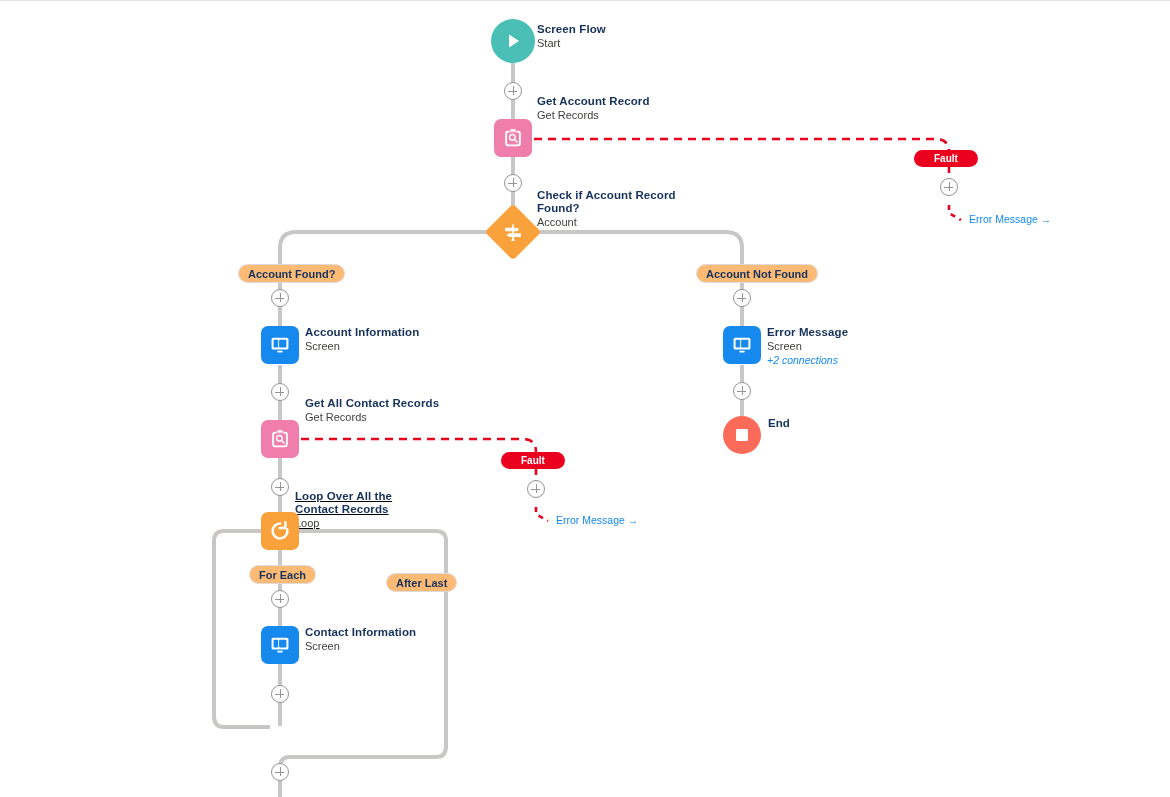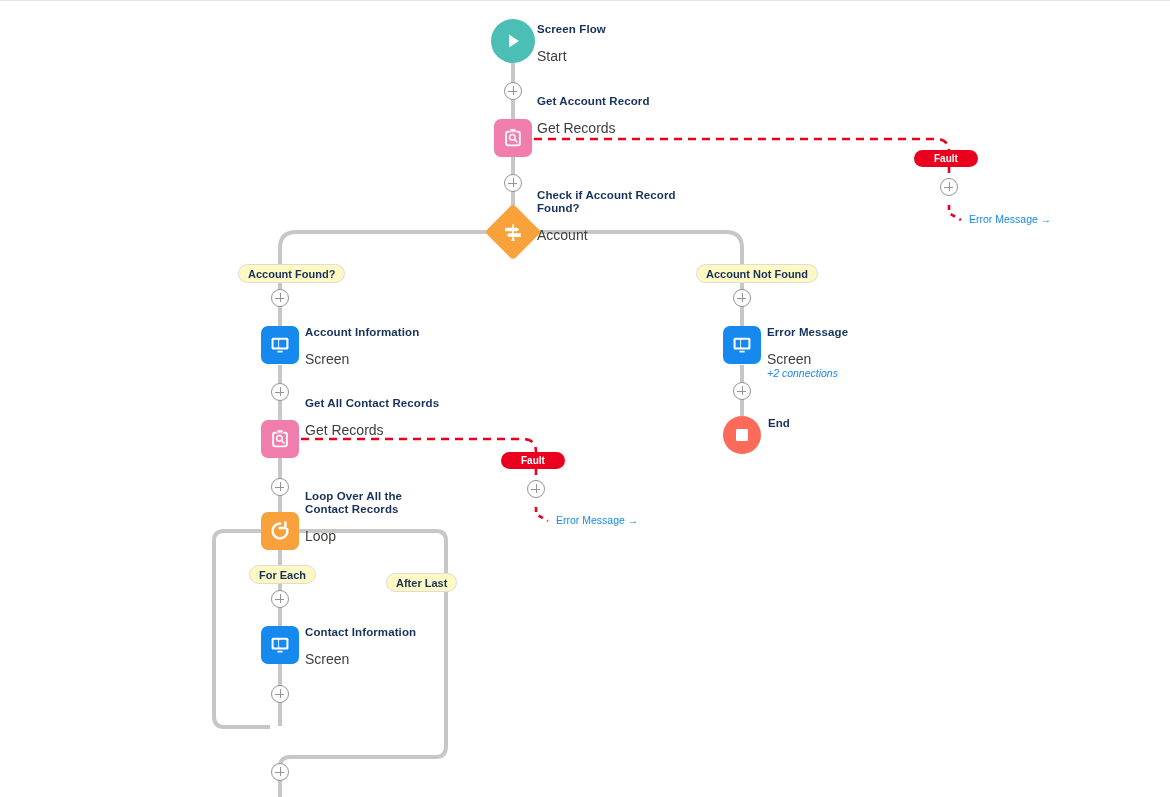"Start" .node-label .sub { font-size: 14px -> 11px; margin-top: 14px -> 1px }
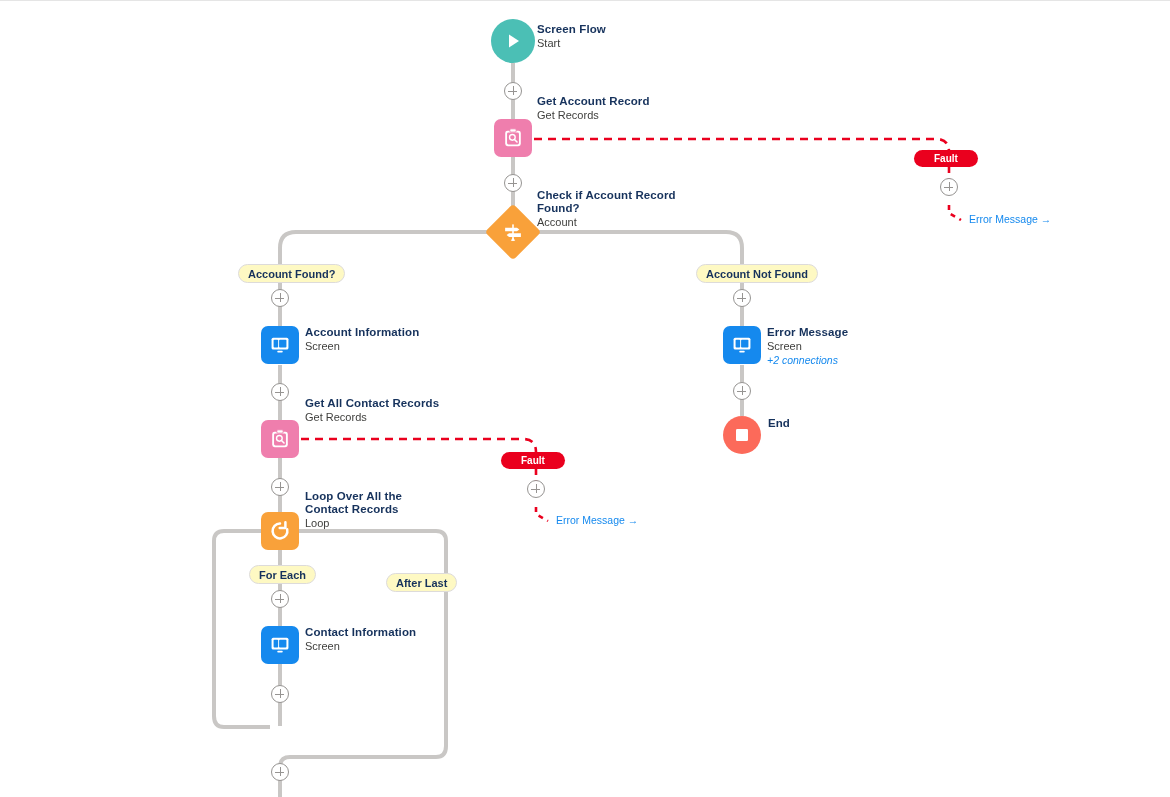"Account Found?" .pill { background: #fef9c3 -> #fdba74 }
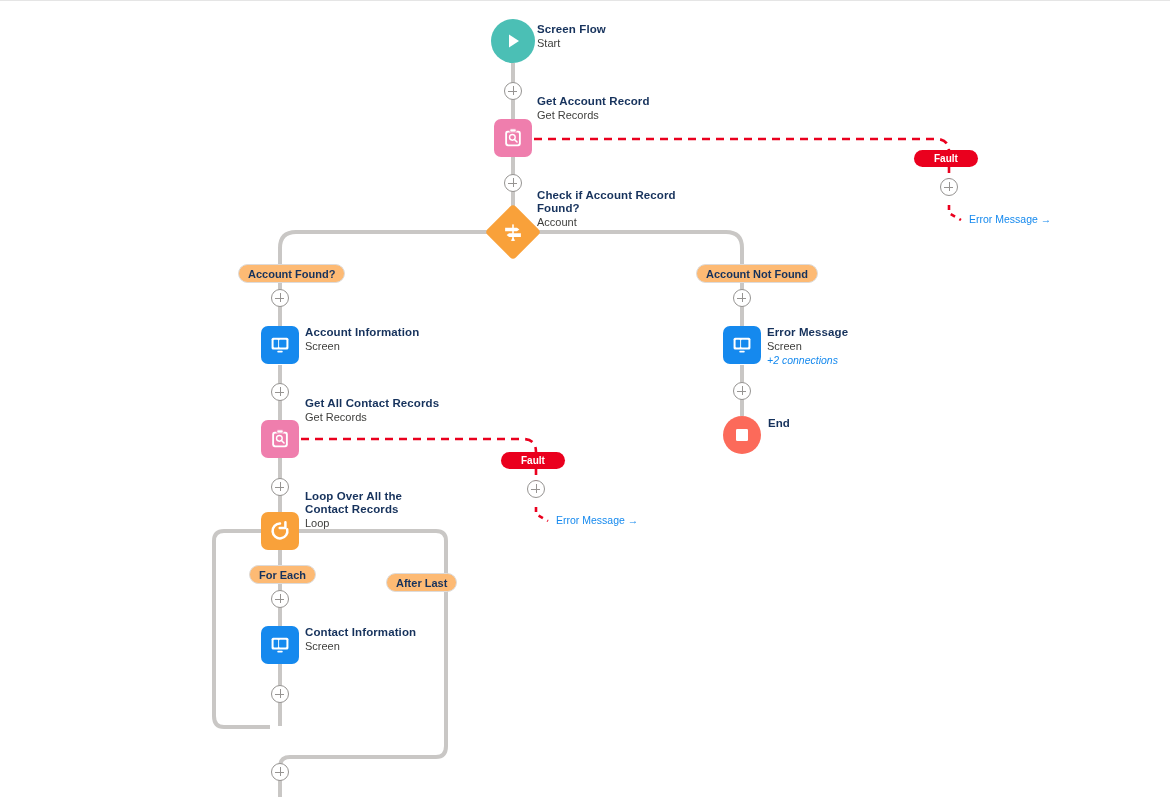"Loop Over All the Contact" div.node-label { left: 305px -> 295px; text-decoration: none -> underline }
